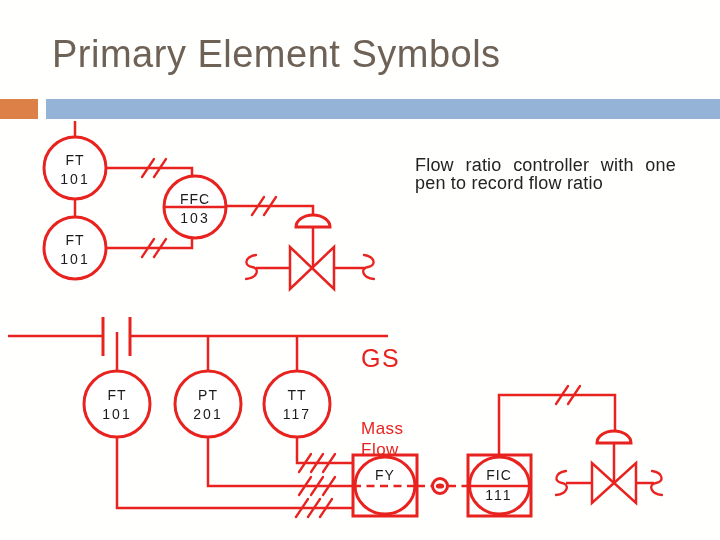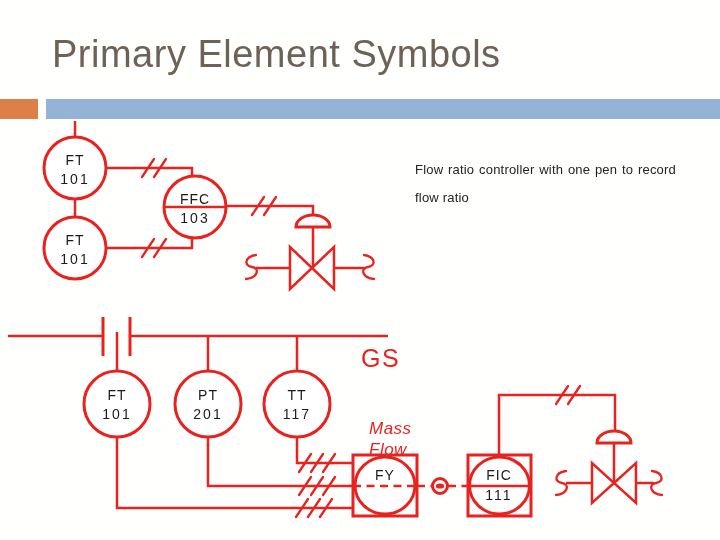"Flow ratio controller with one" .caption { font-size: 13px -> 18px; line-height: 28px -> 18px }
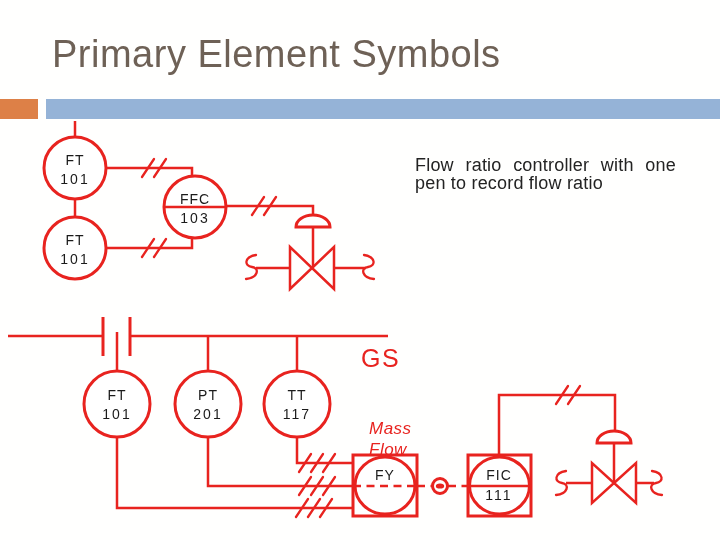"Mass" .massflow { font-style: italic -> none; left: 369px -> 361px }
